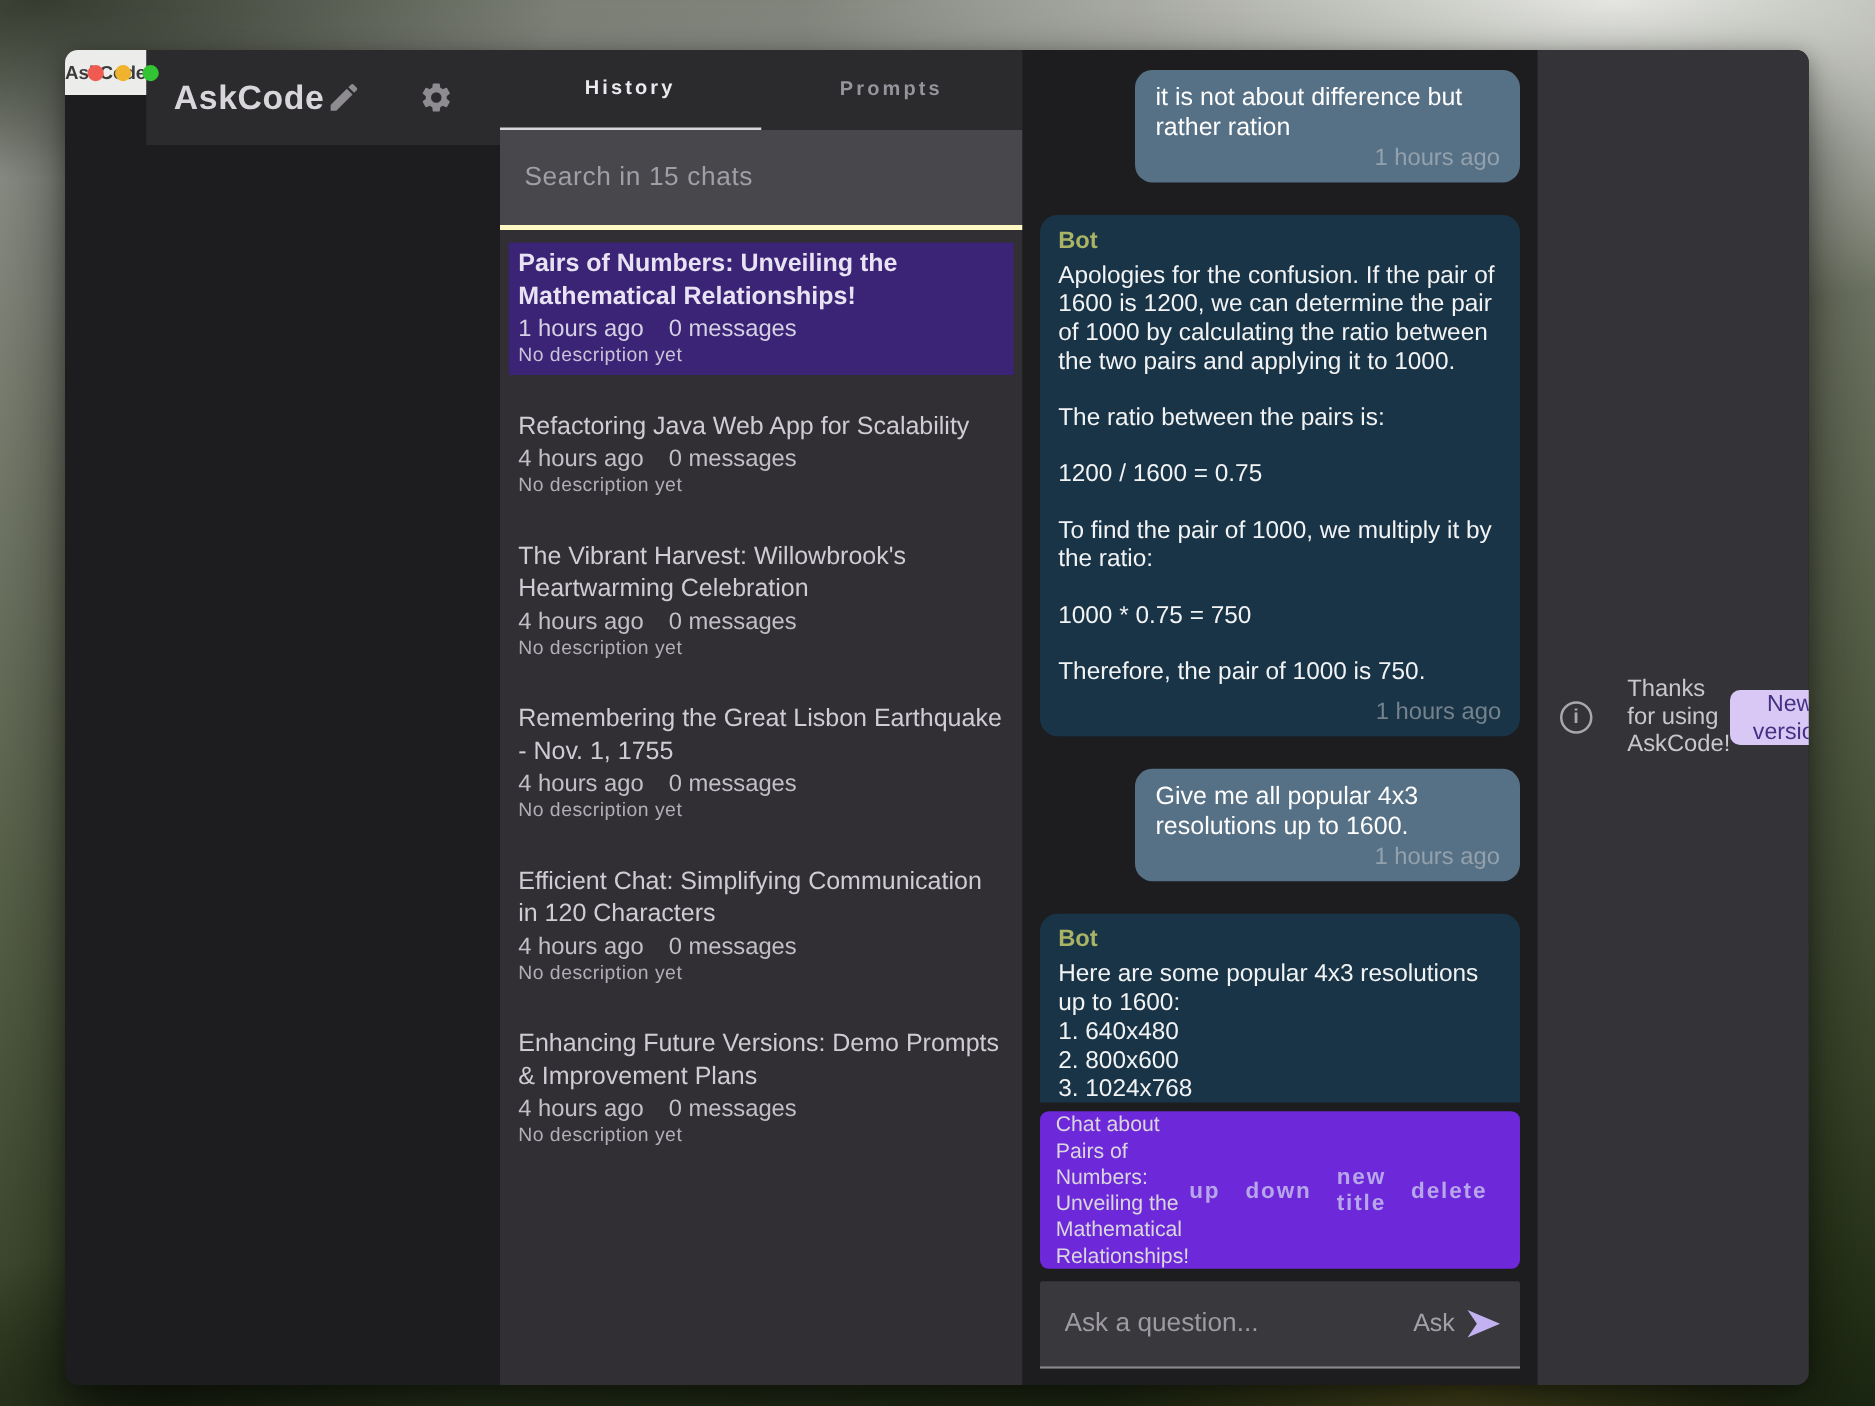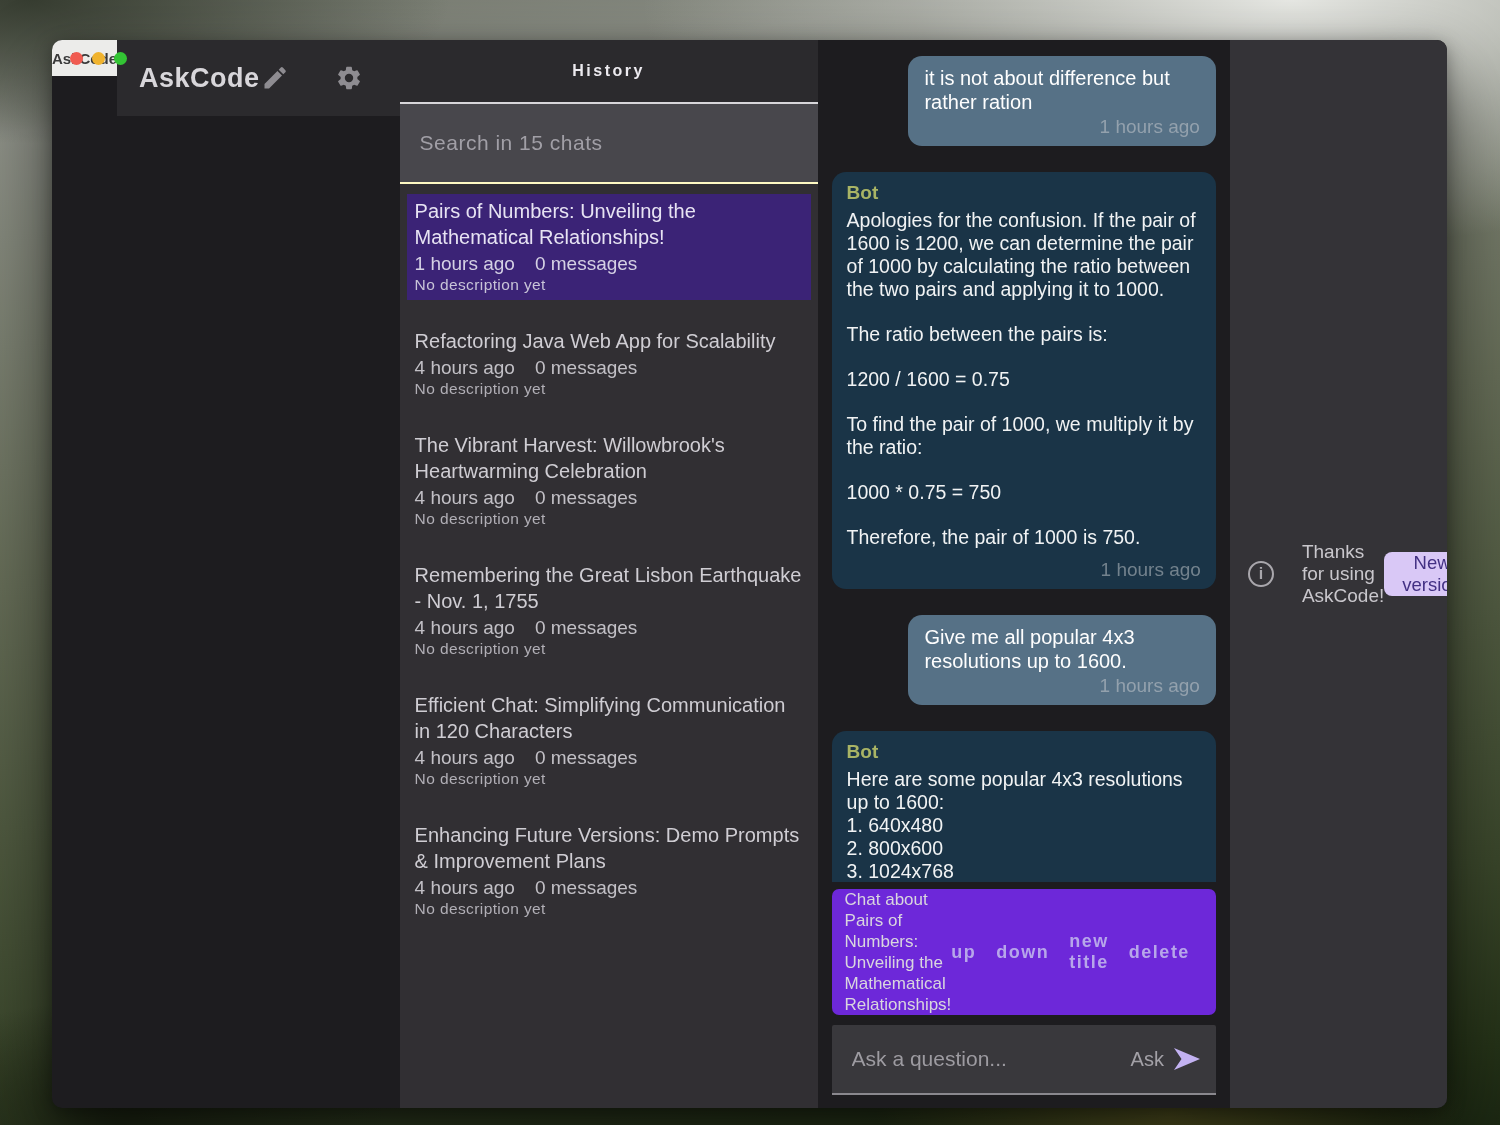"Prompts" div.tab { html: none -> <div>Prompts</div> }
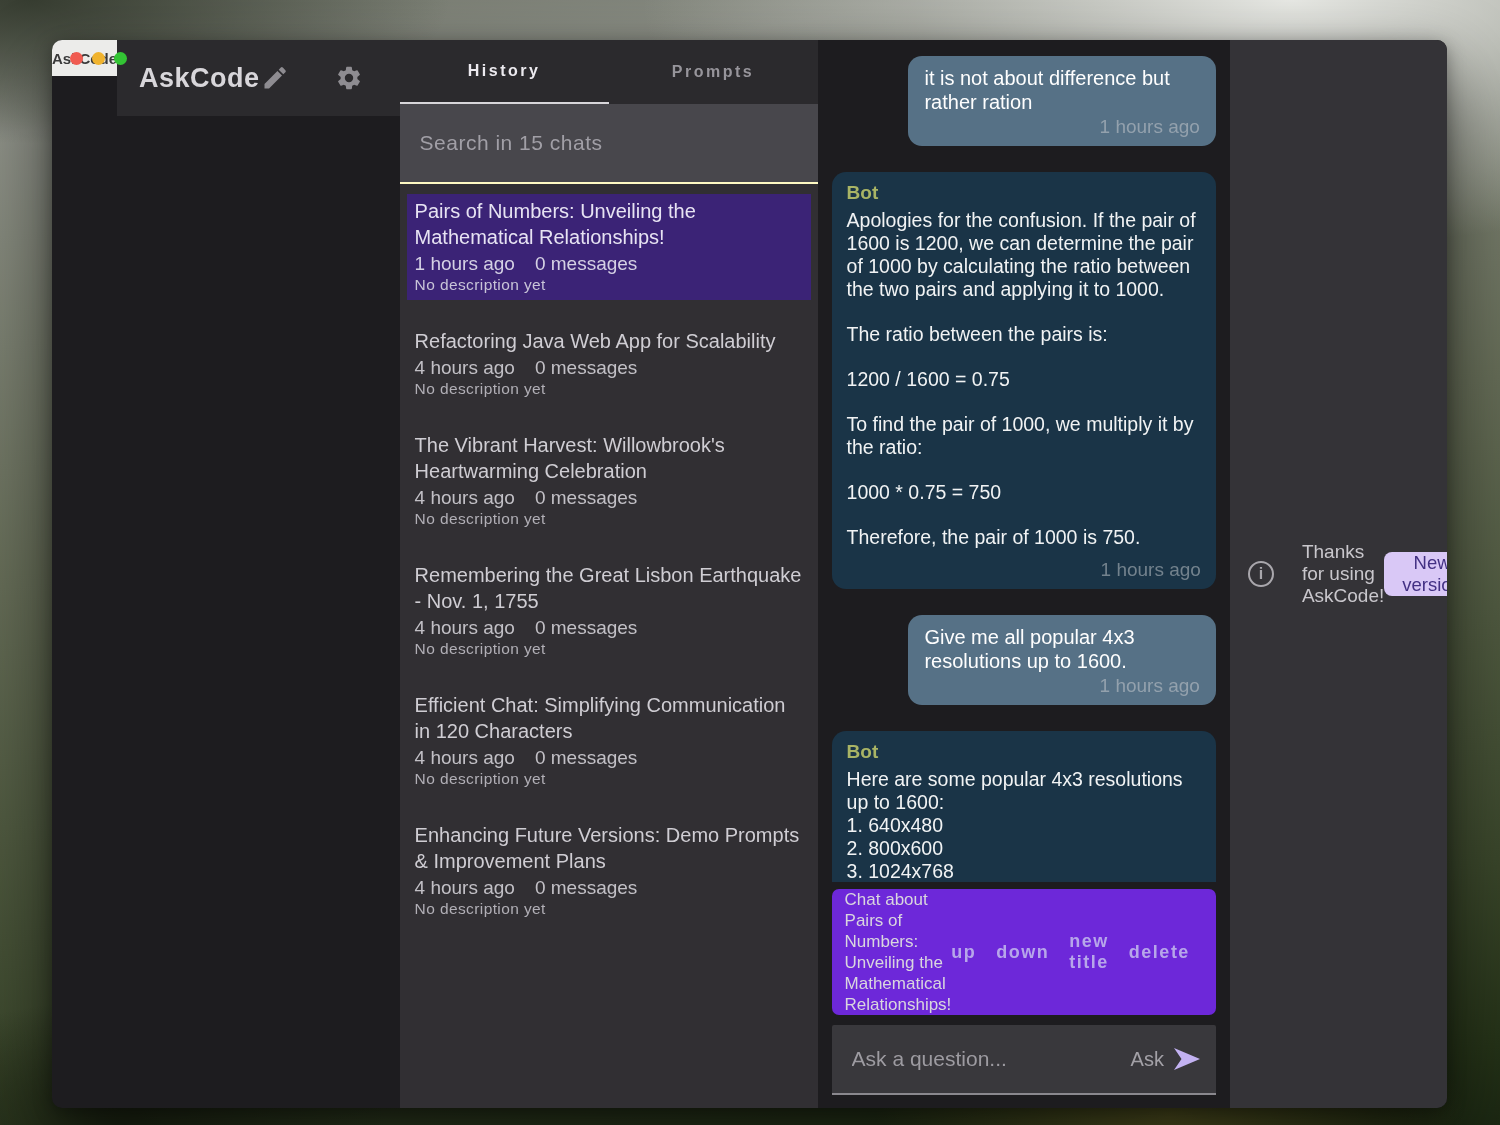"Search in 15 chats" .searchbar { border-bottom: 2px solid #fef9c3 -> 4px solid #fef9c3 }
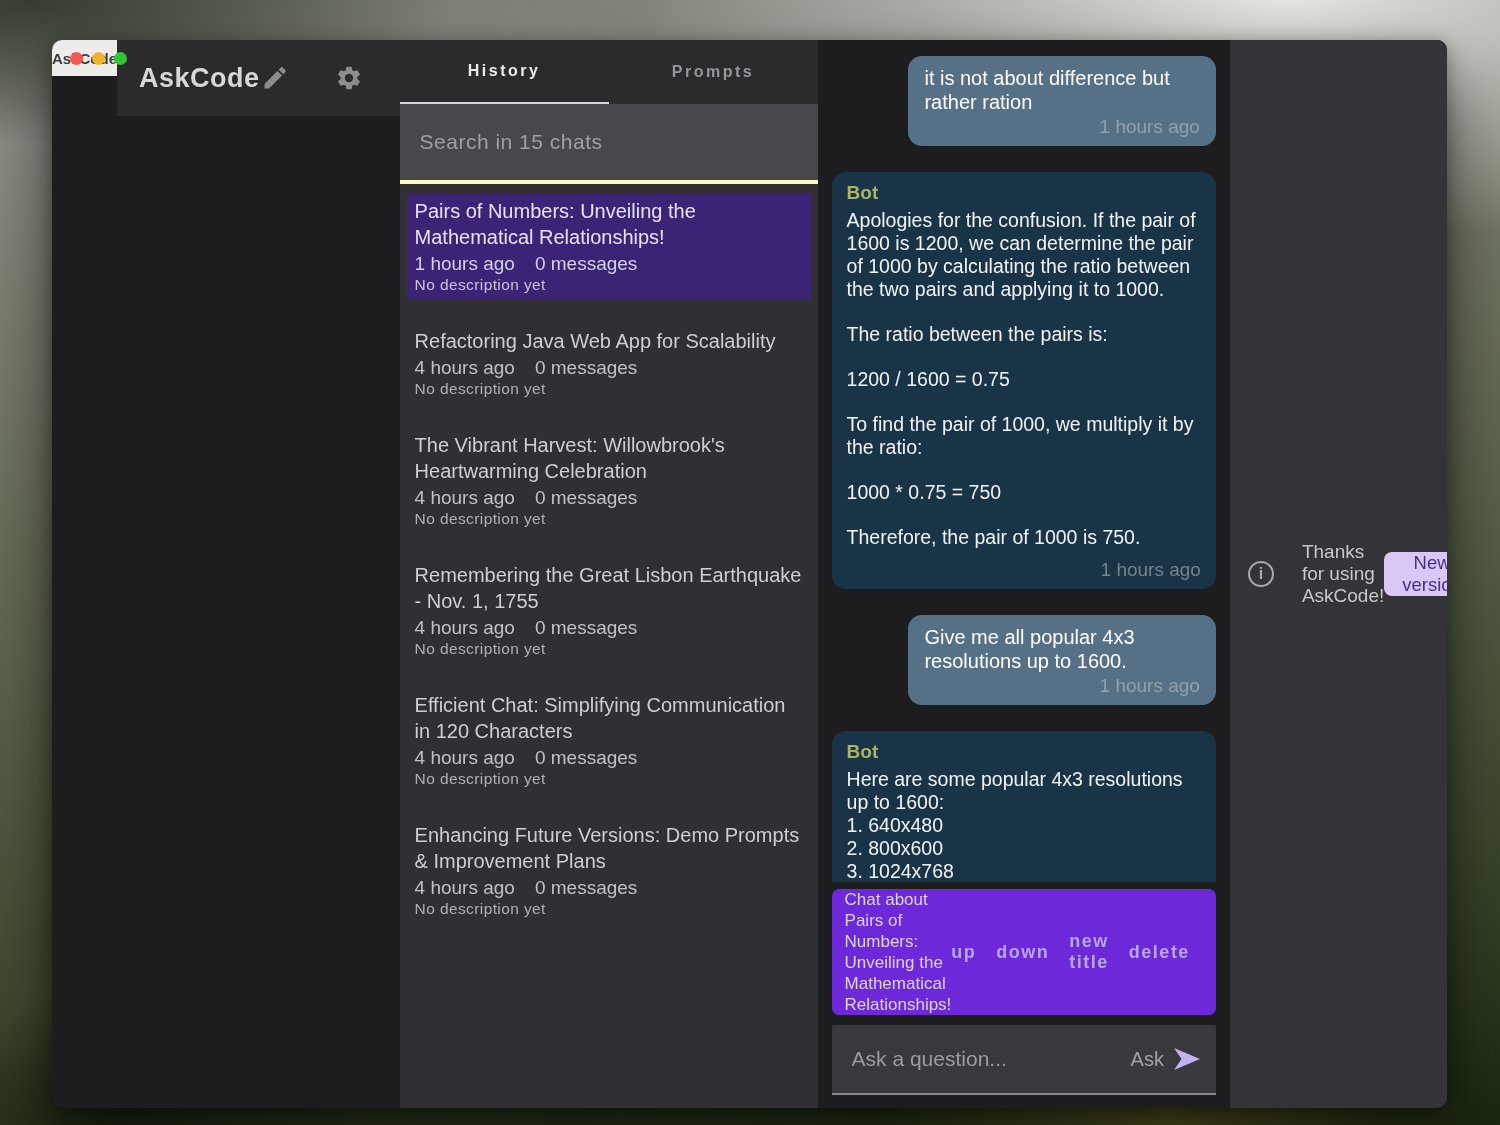"Pairs of Numbers: Unveiling the" .chat-item.selected .chat-item-title { font-weight: normal -> bold }
